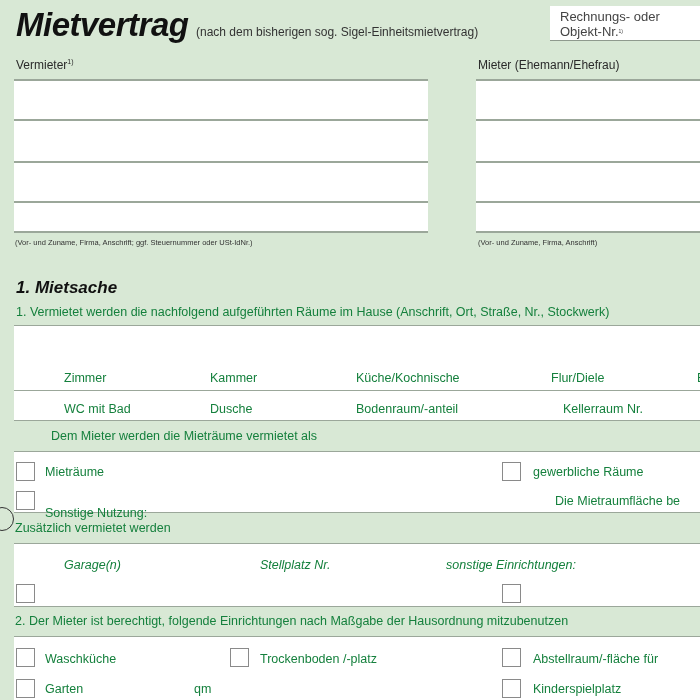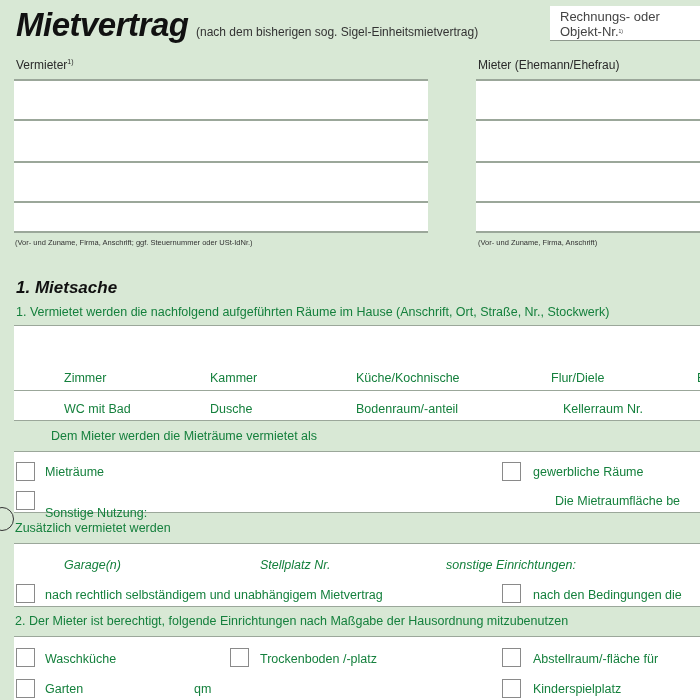"nach rechtlich selbständigem und" span.txt { html: <span>nach rechtlich selbständigem und unabhängigem Mietvertrag</span> -> none }
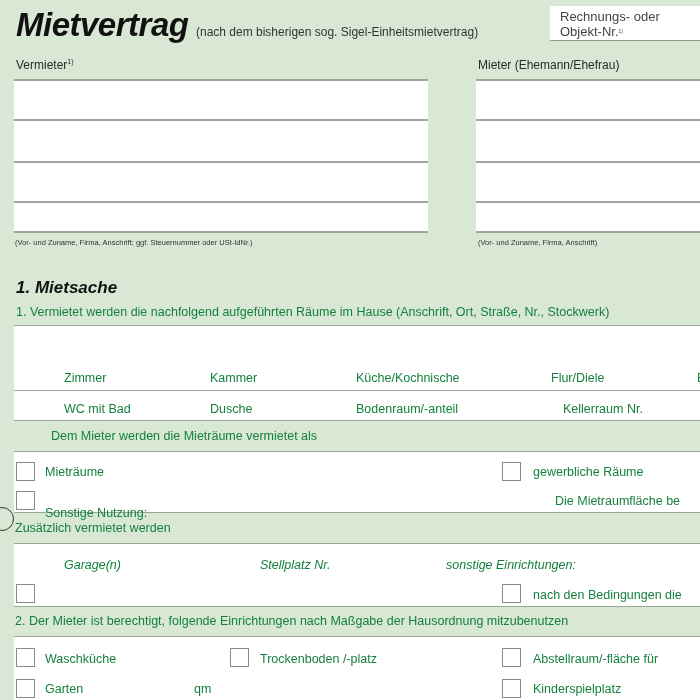"nach den Bedingungen die" span.txt { html: <span>nach den Bedingungen die</span> -> none }
